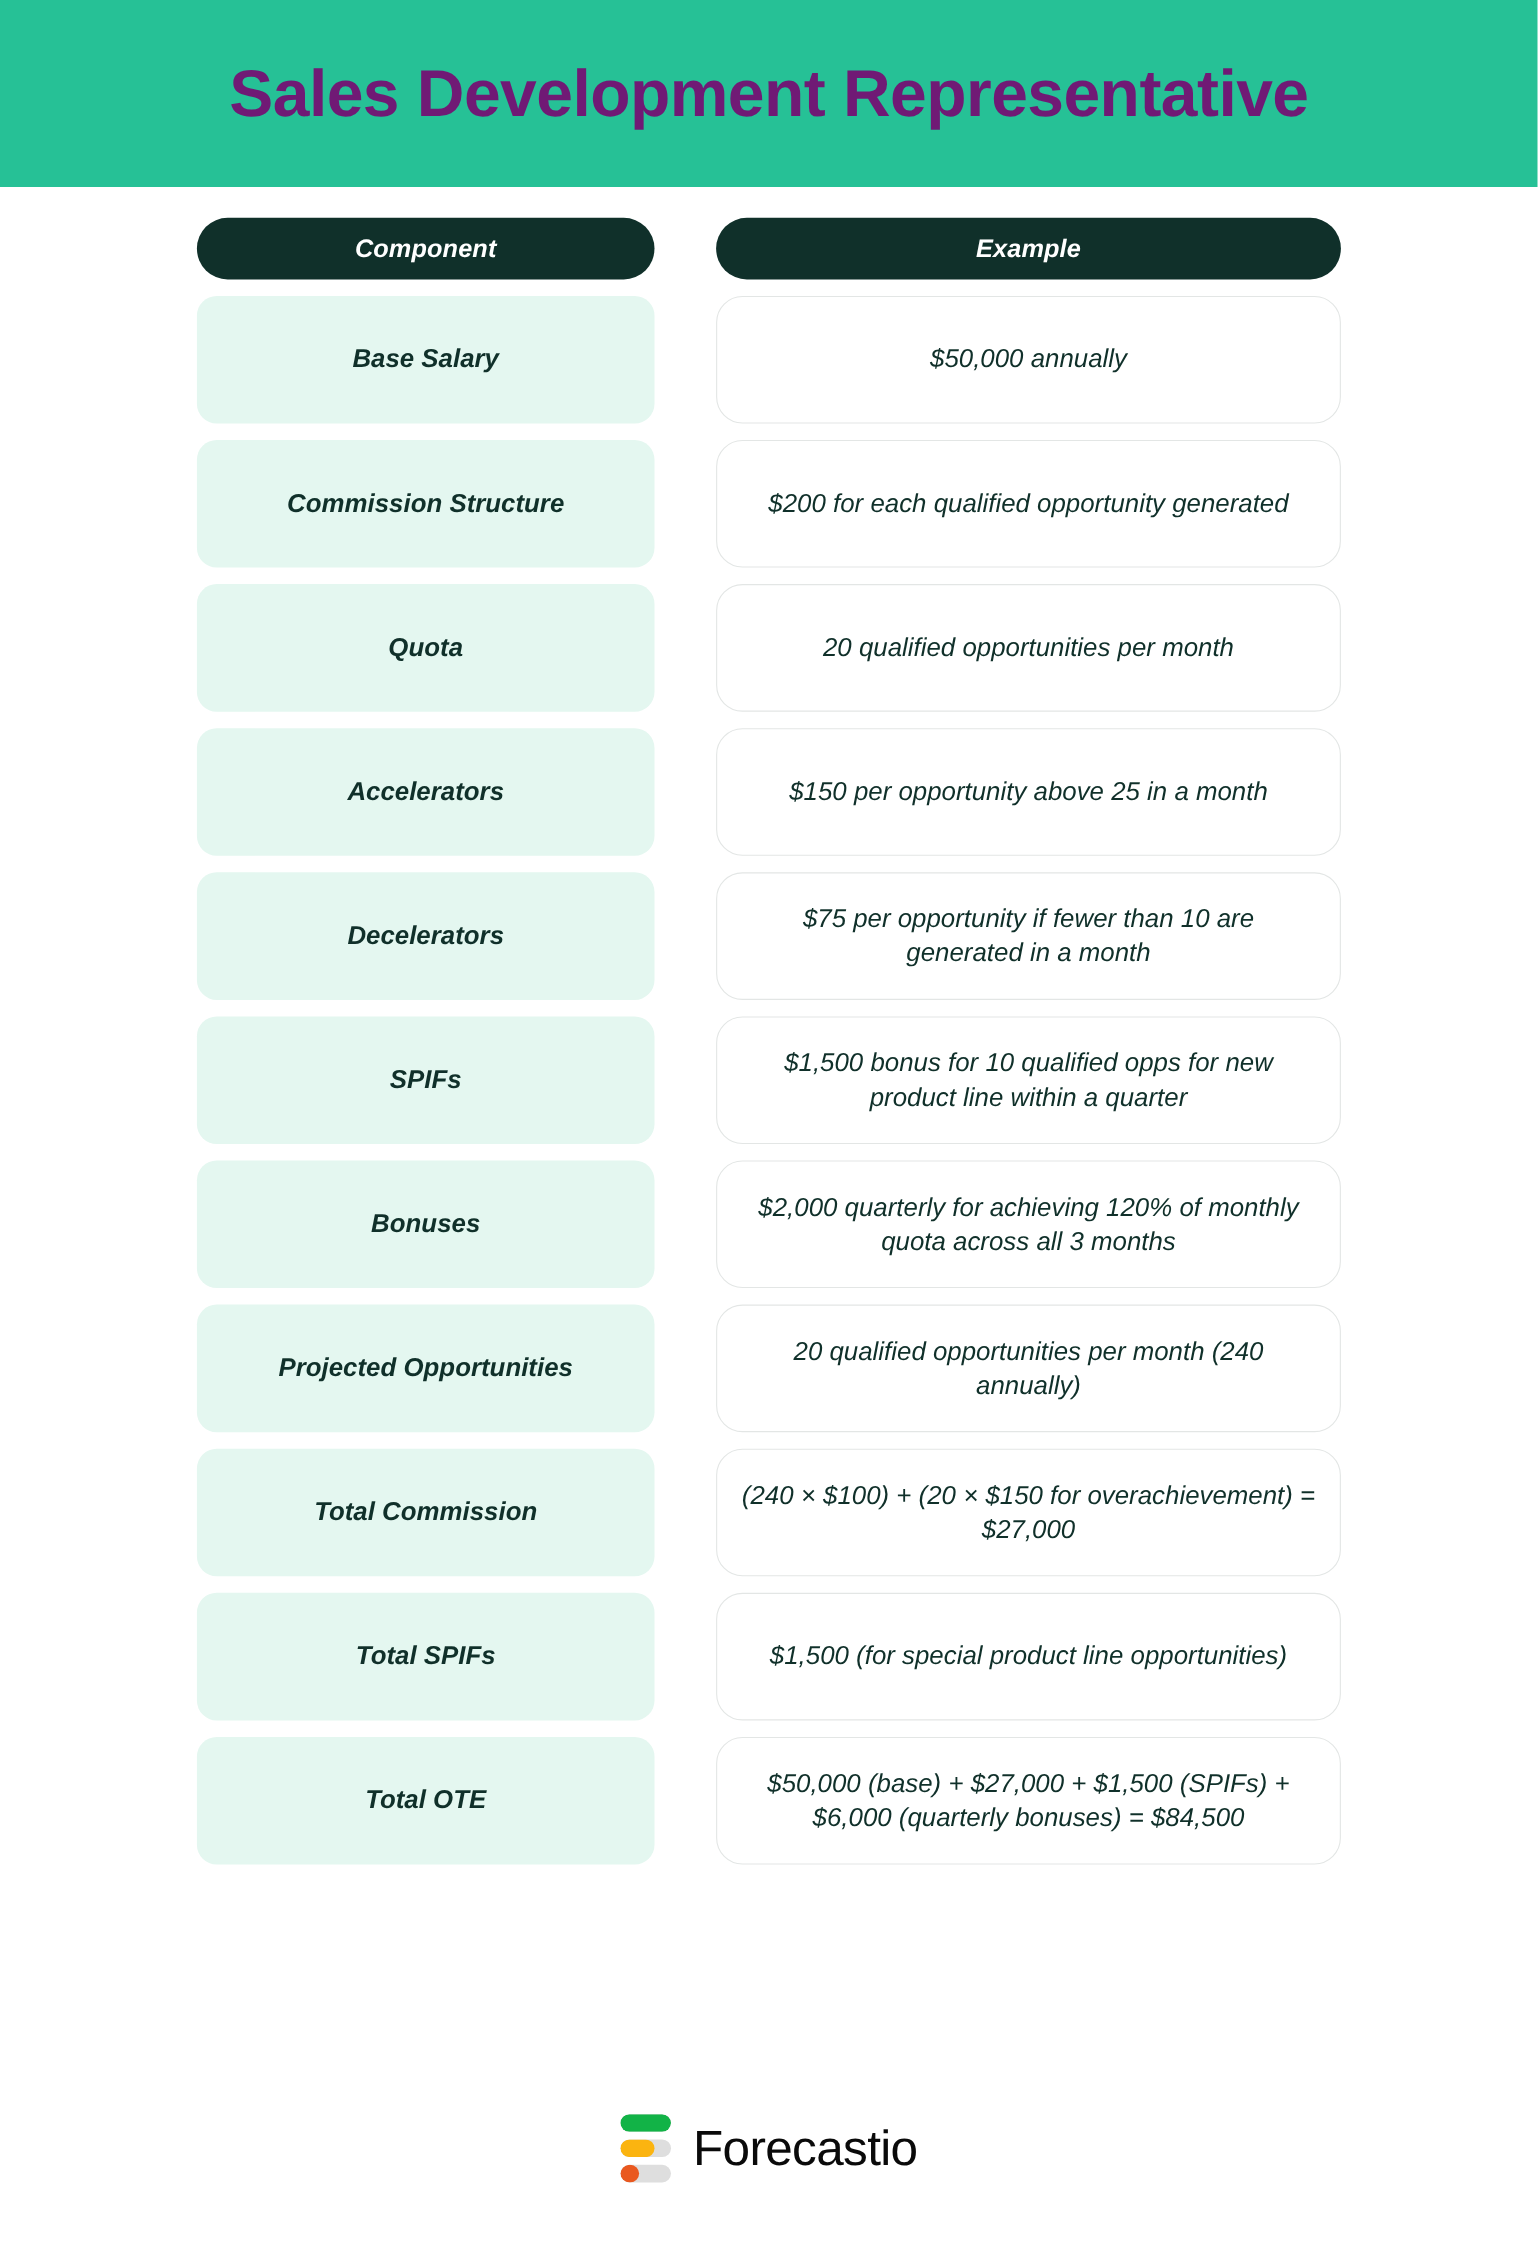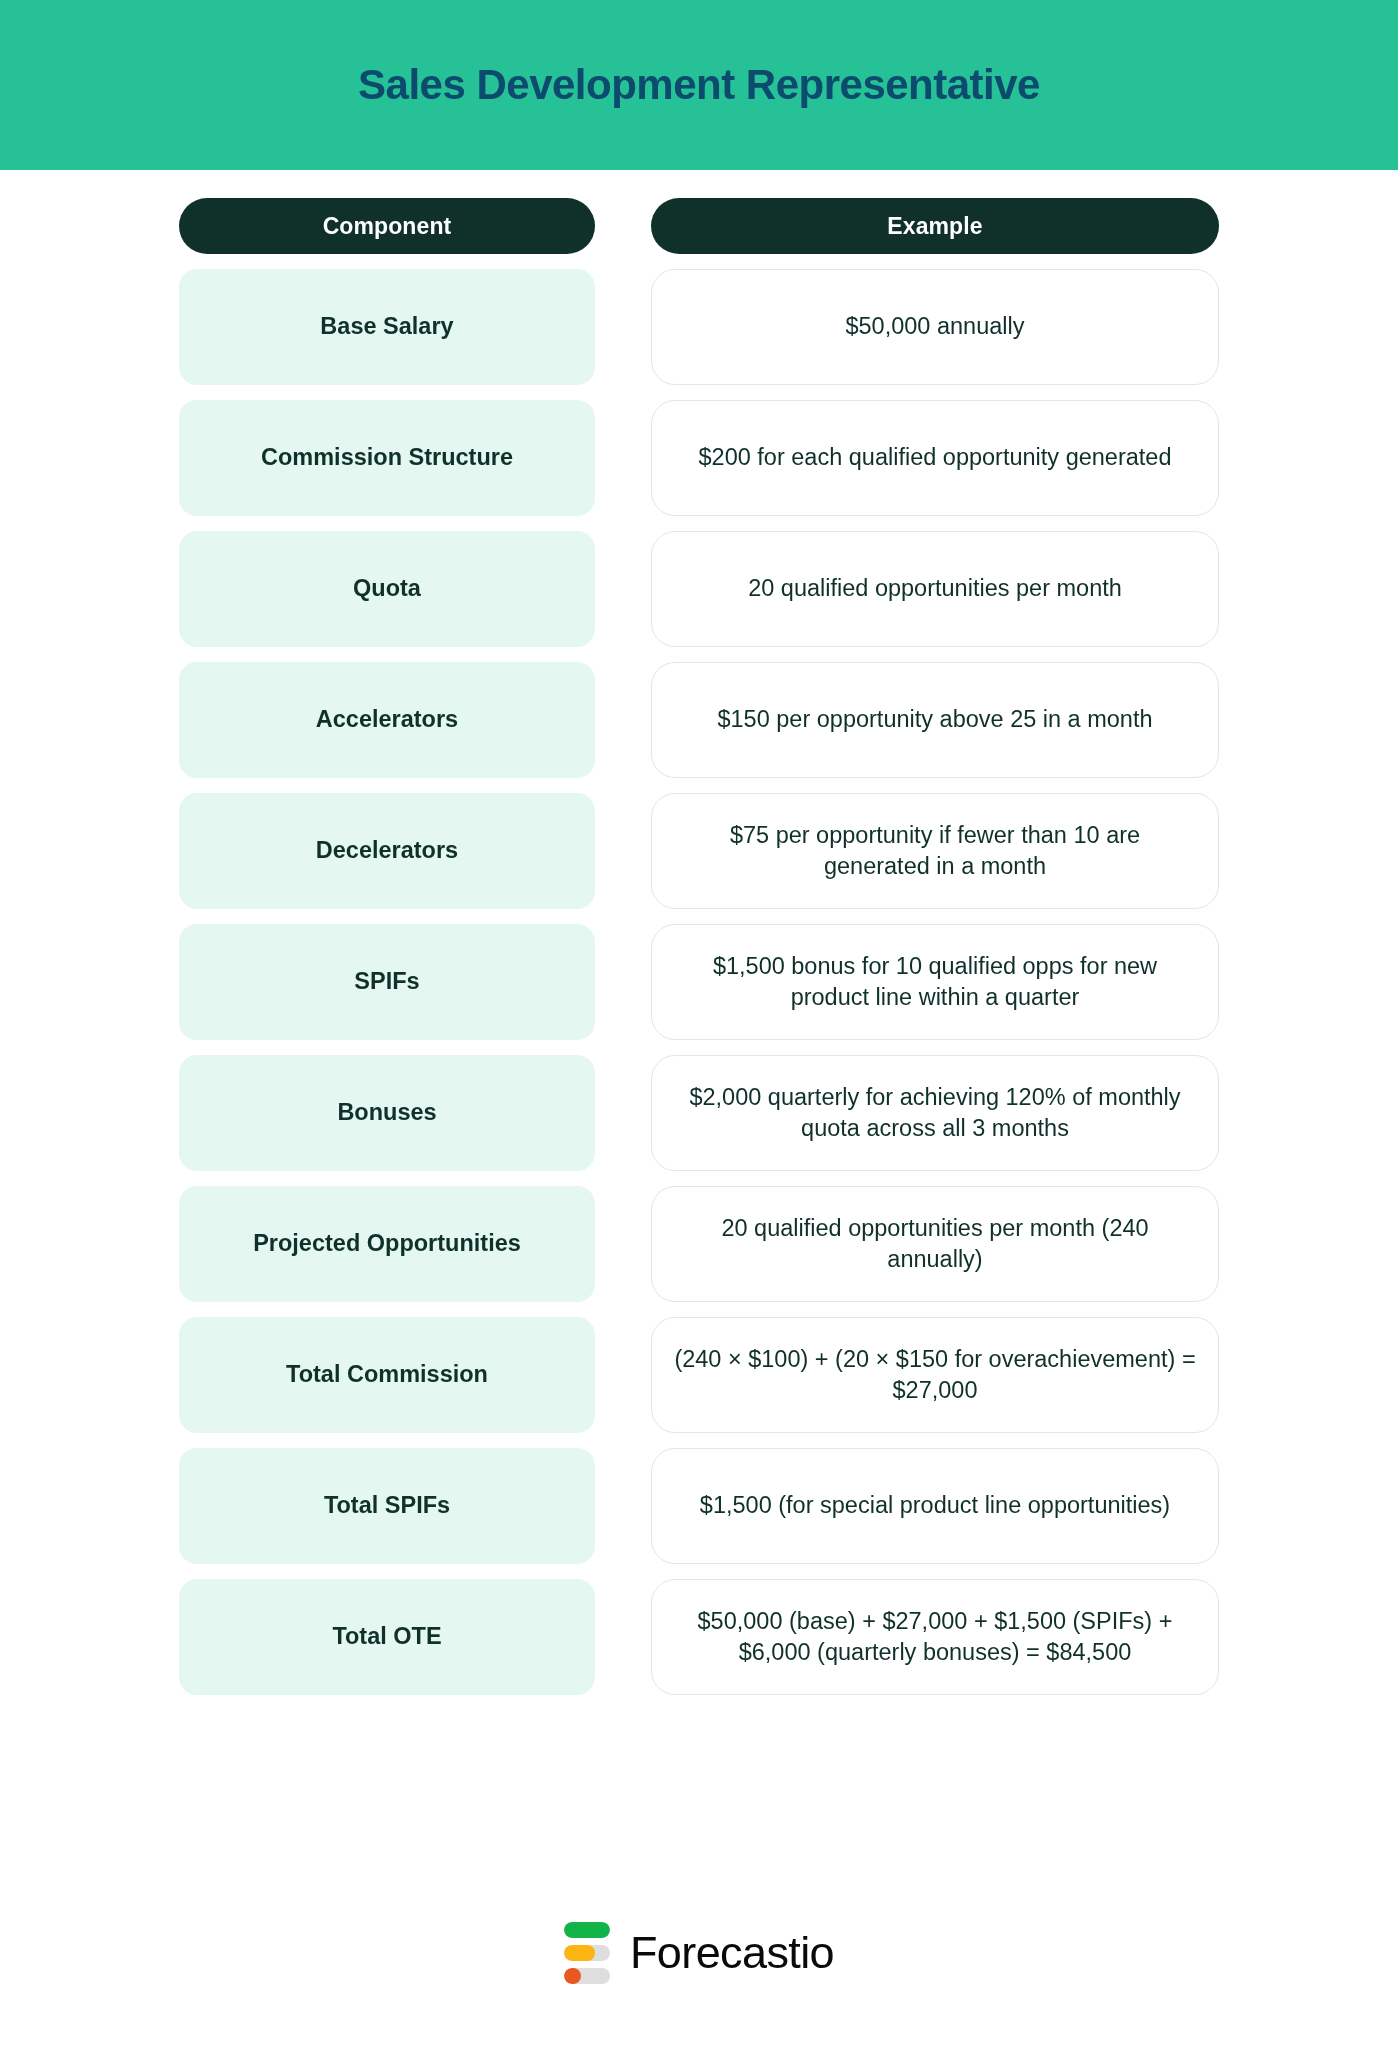"Sales Development Representative" .banner-title { color: #0c4a6e -> #701a75; font-size: 42px -> 60px }
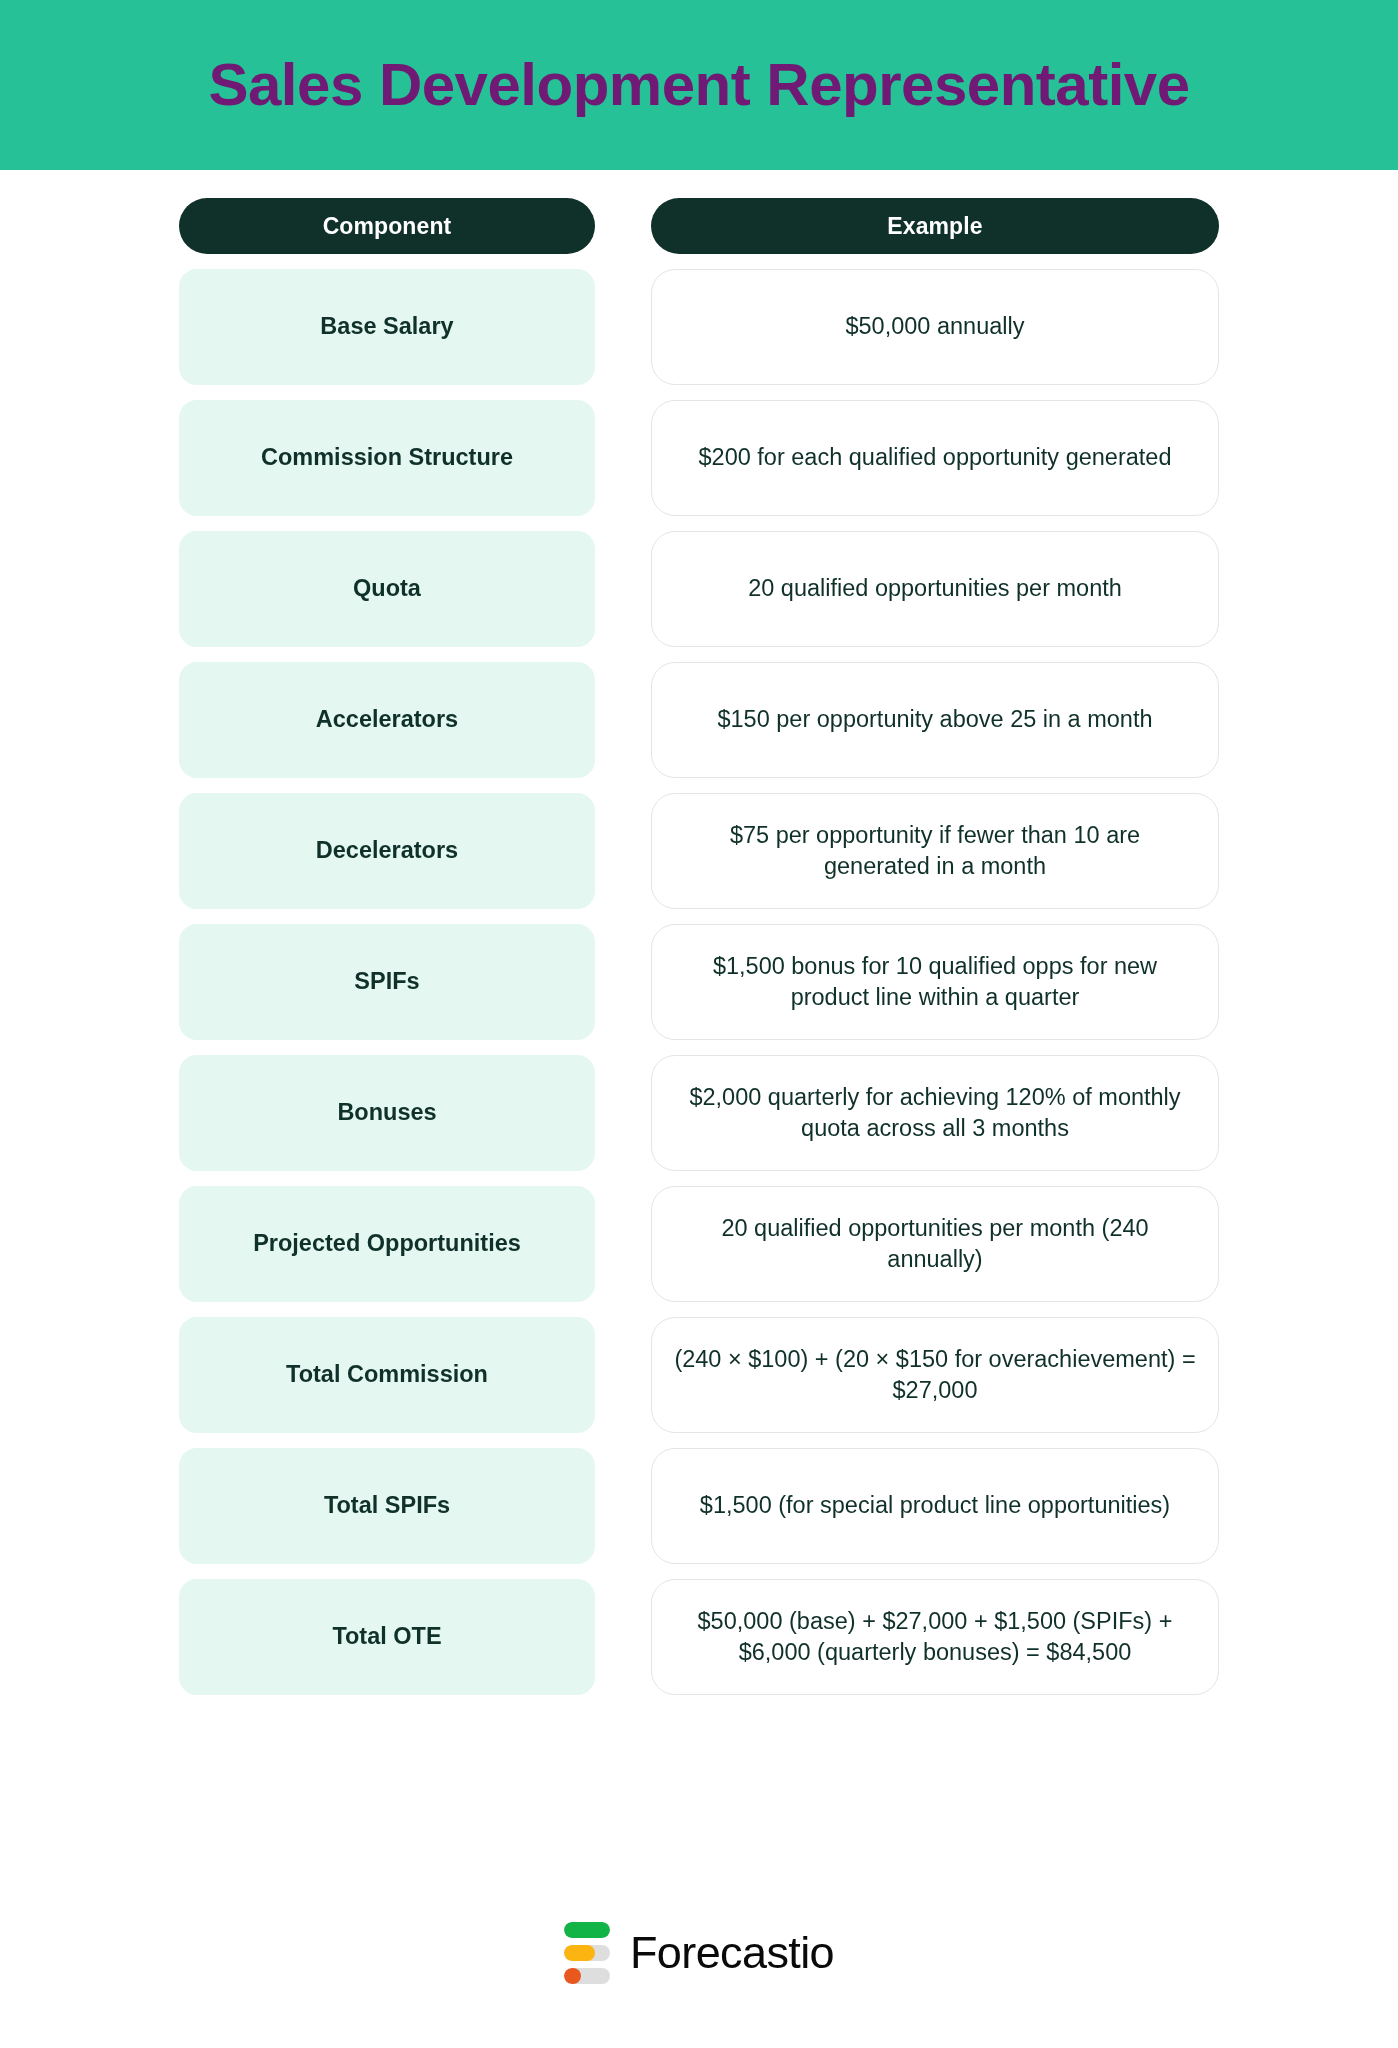"Component" .row { font-style: none -> italic }
